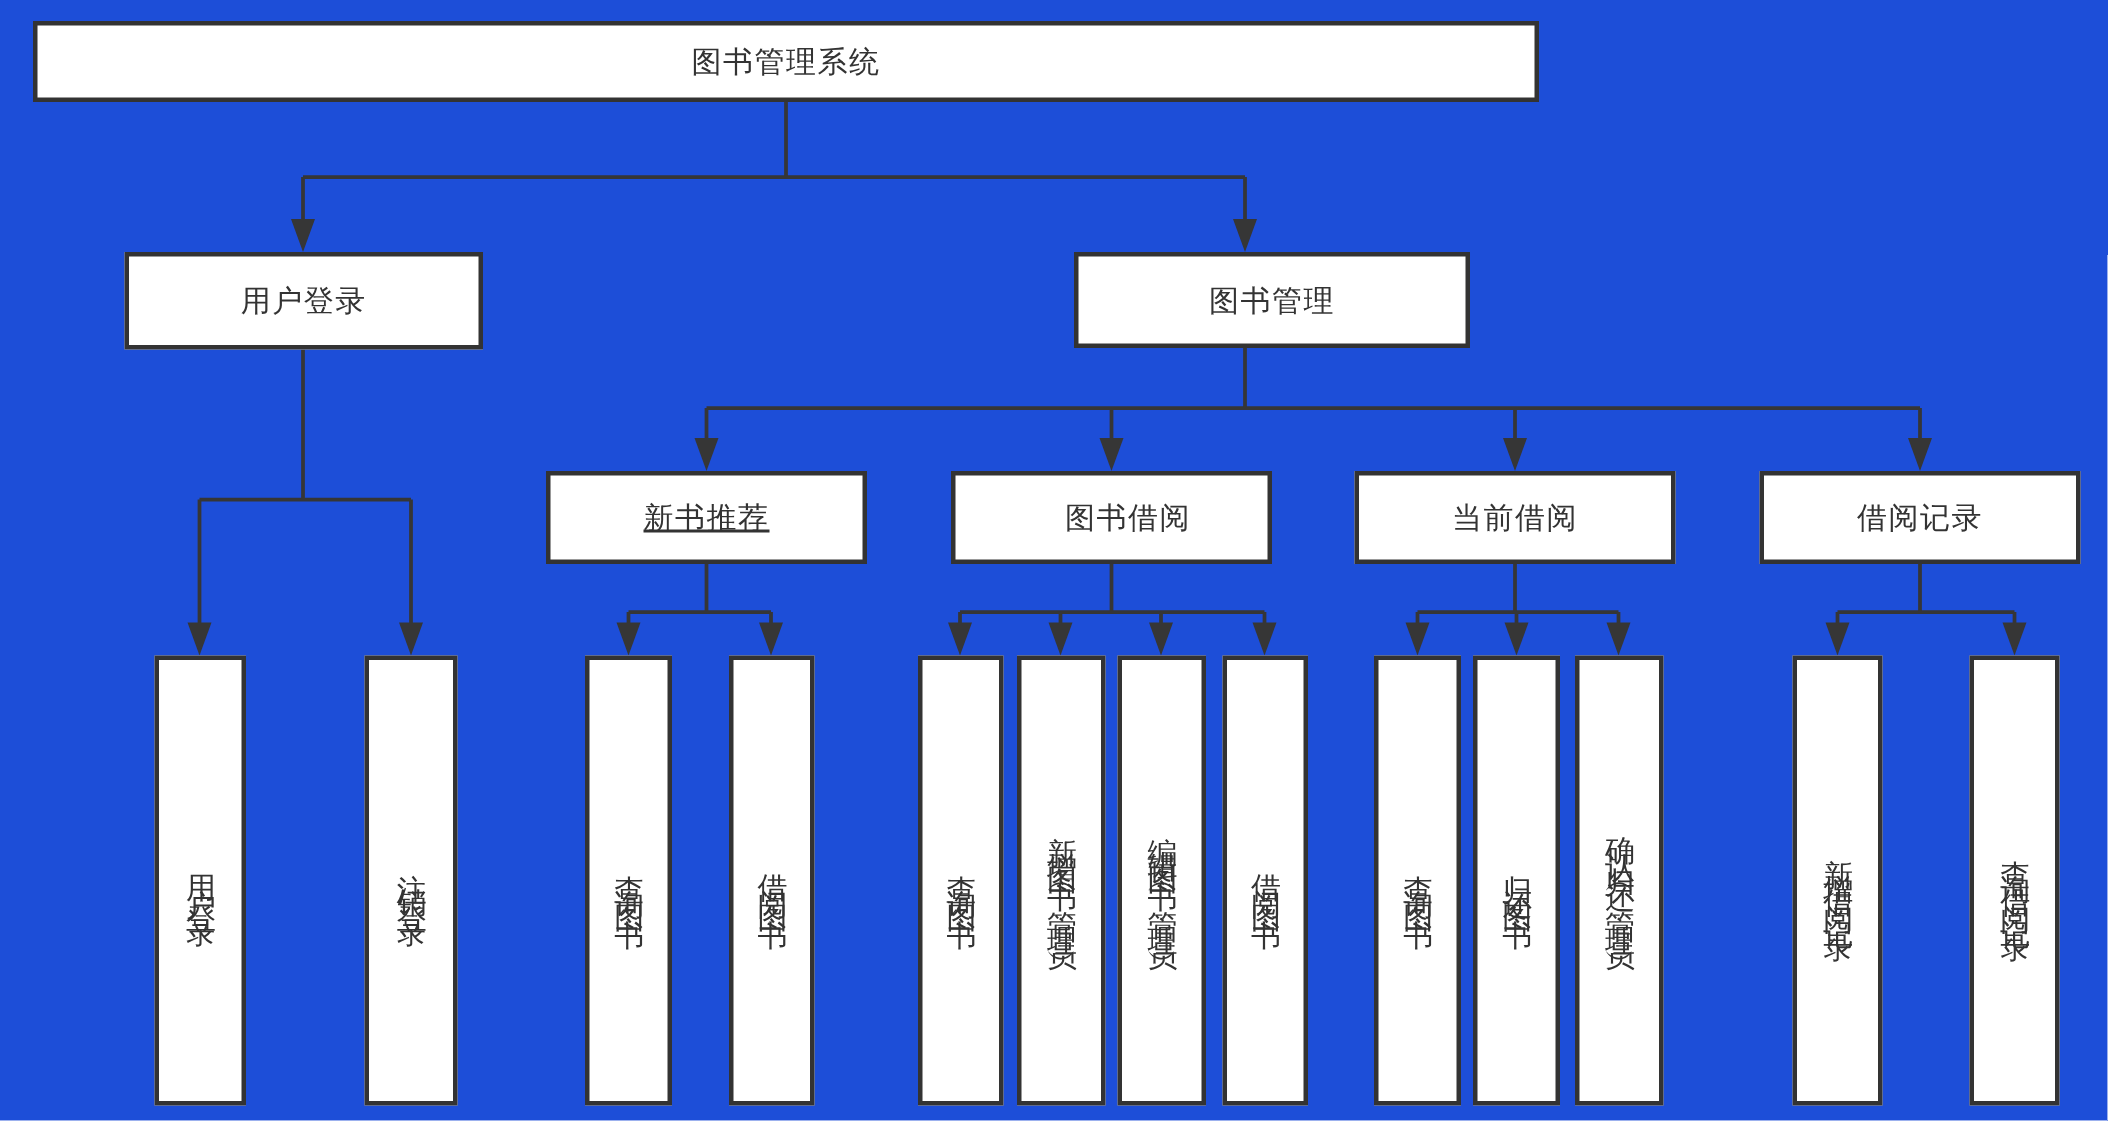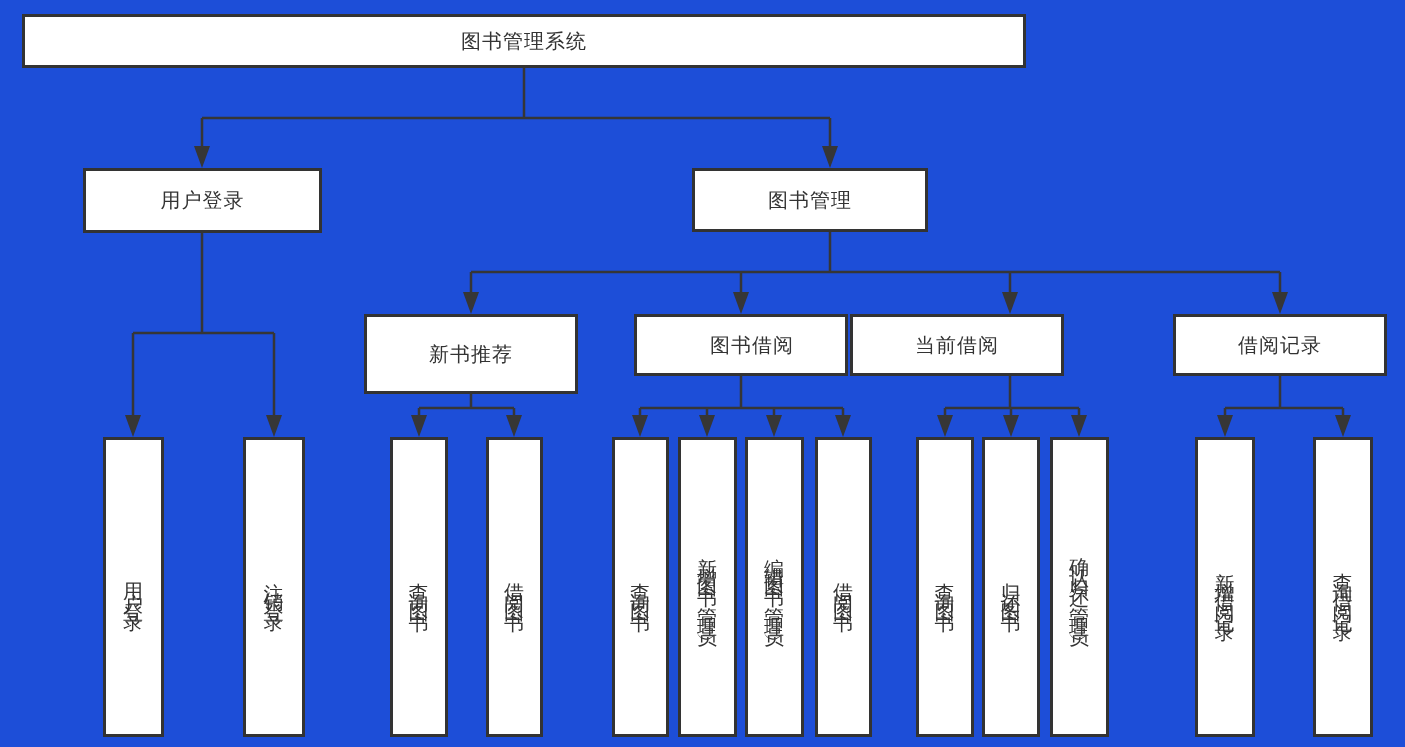"图书管理" div.box { left: 692px -> 716px; width: 236px -> 264px }
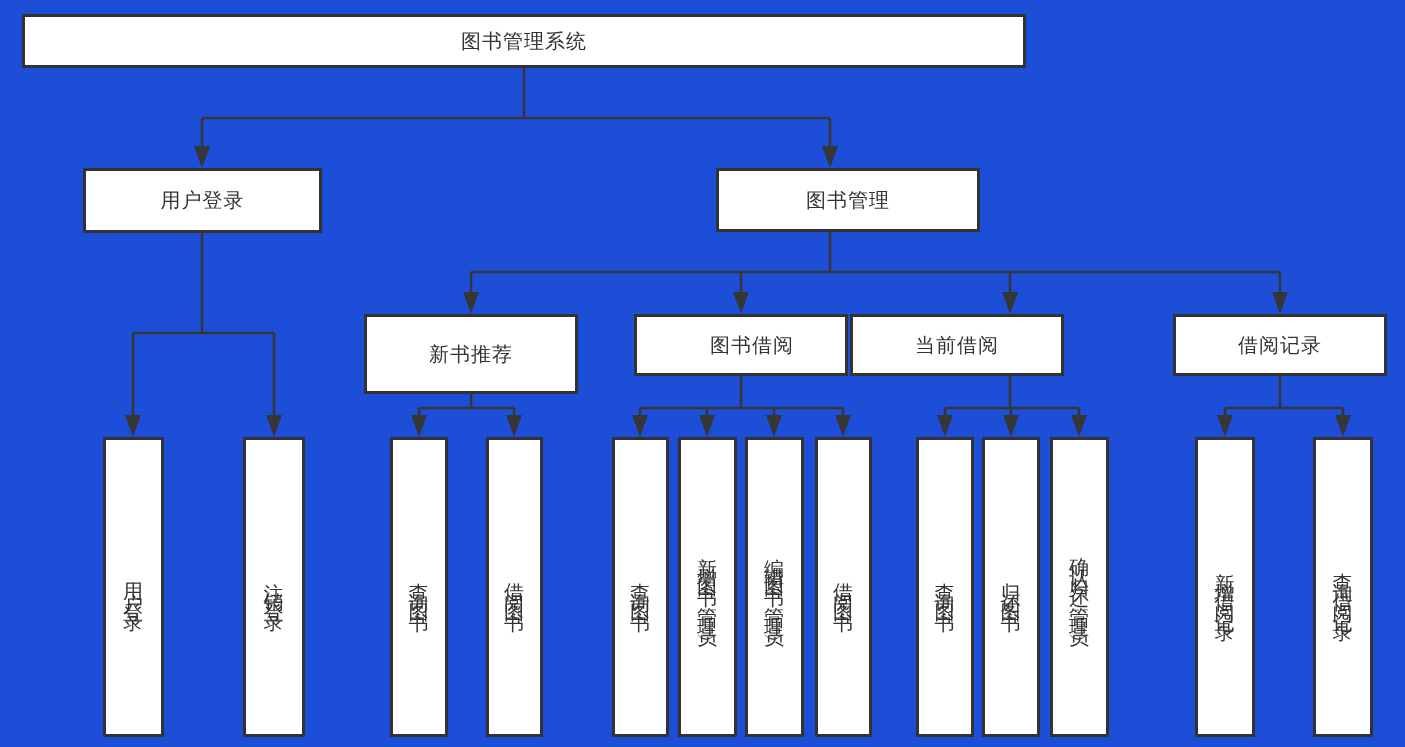"新书推荐" div.box { height: 80px -> 62px; text-decoration: none -> underline }
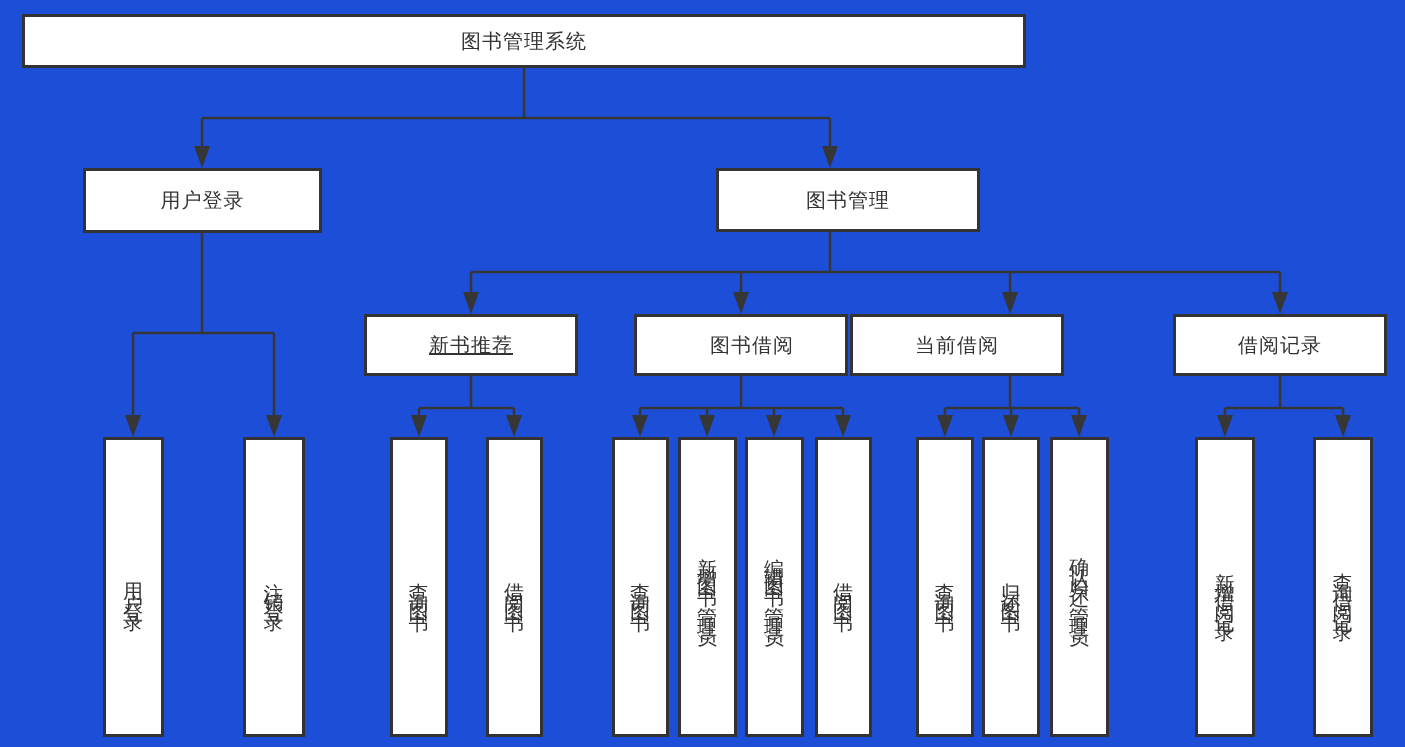"当前借阅" div.box { left: 850px -> 903px }
